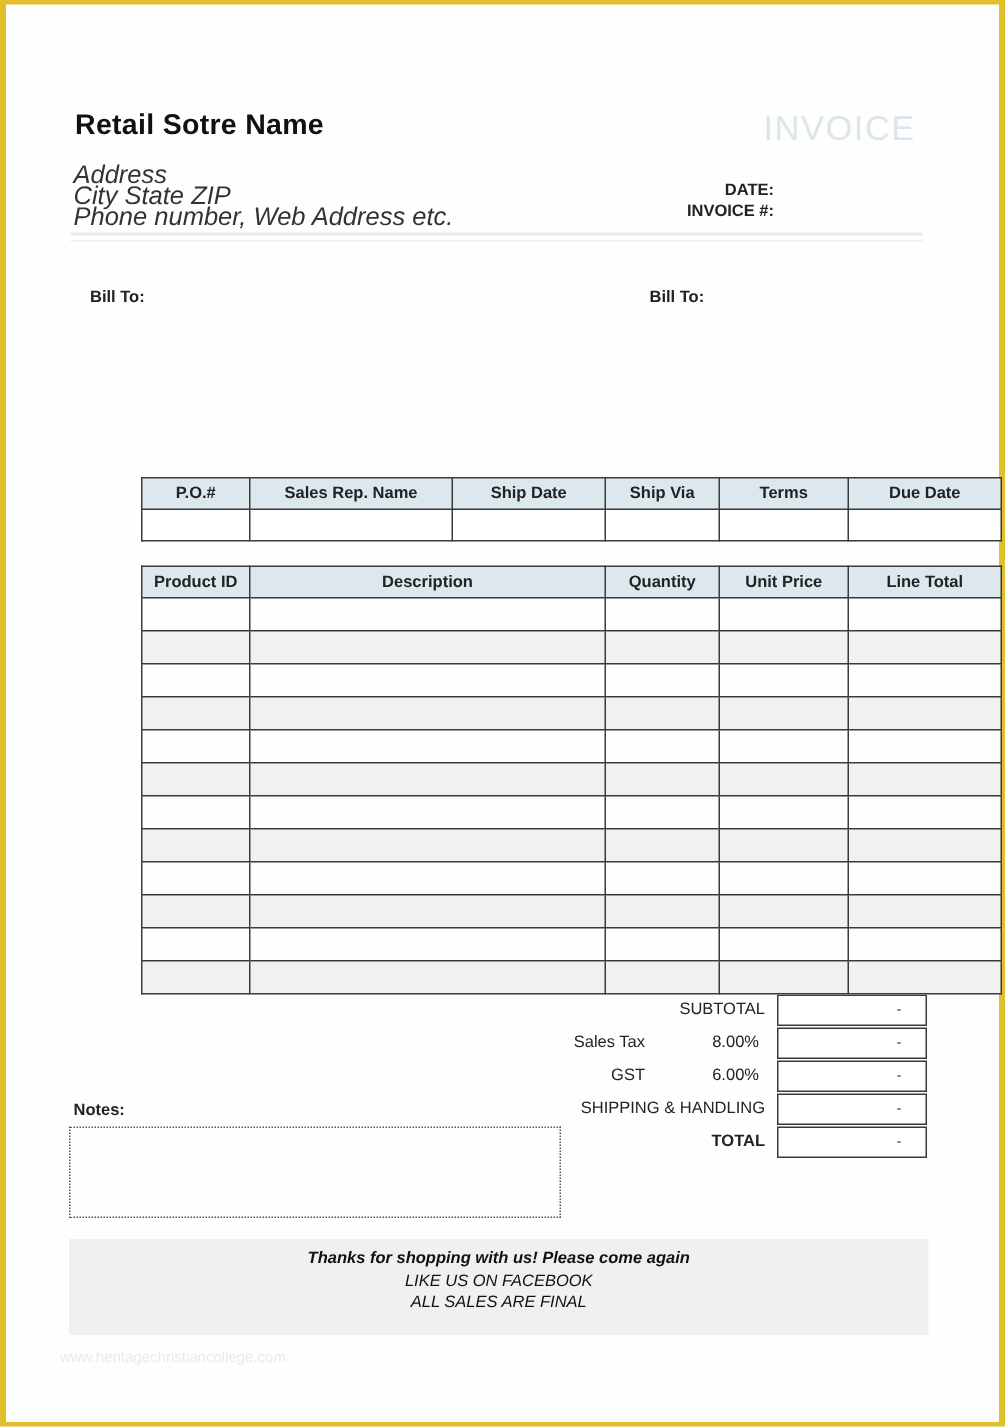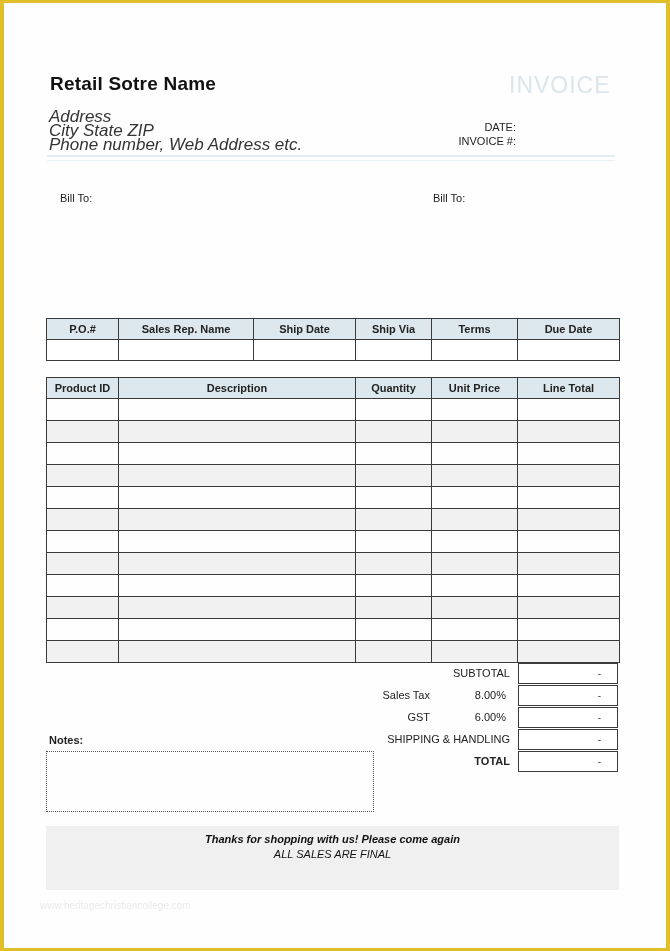"DATE:" .meta-label { font-weight: normal -> bold }
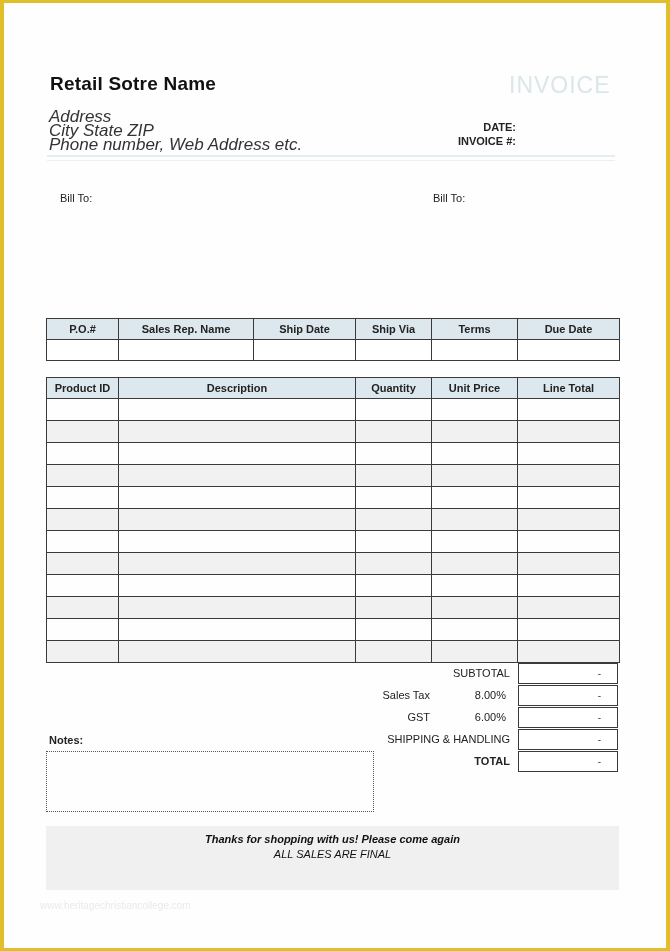"Bill To:" .party-label { font-weight: normal -> bold }
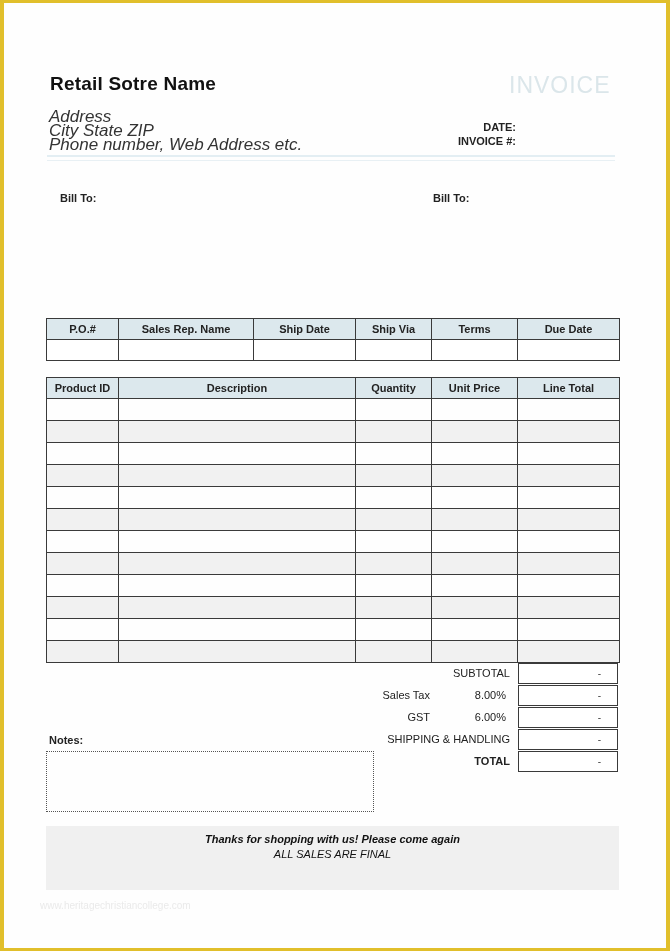"P.O.#" table.grid { margin-left: none -> 48px }
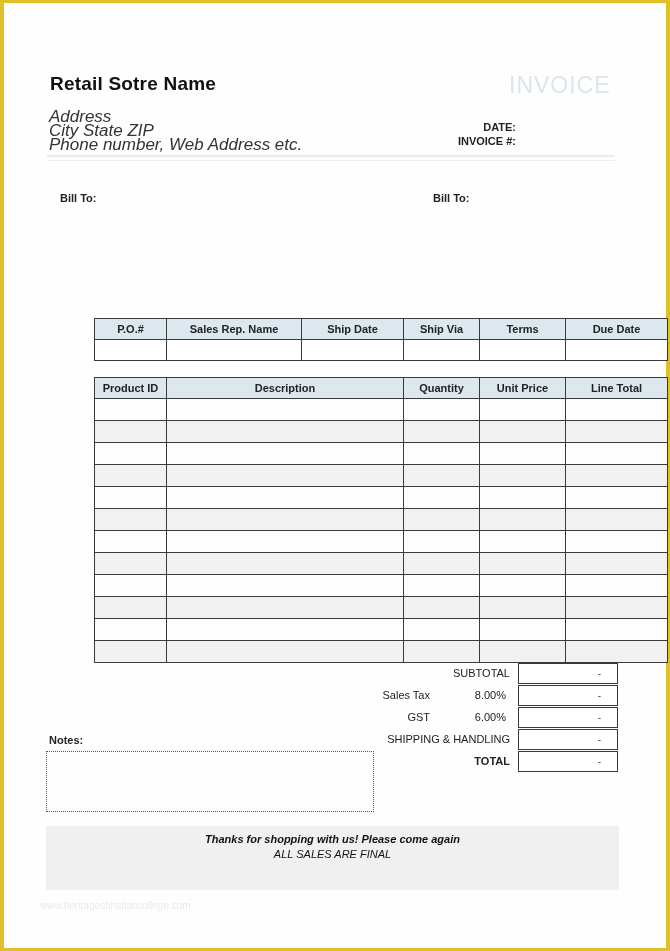"LIKE US ON FACEBOOK" div.footer-line { html: none -> <div>LIKE US ON FACEBOOK</div> }
